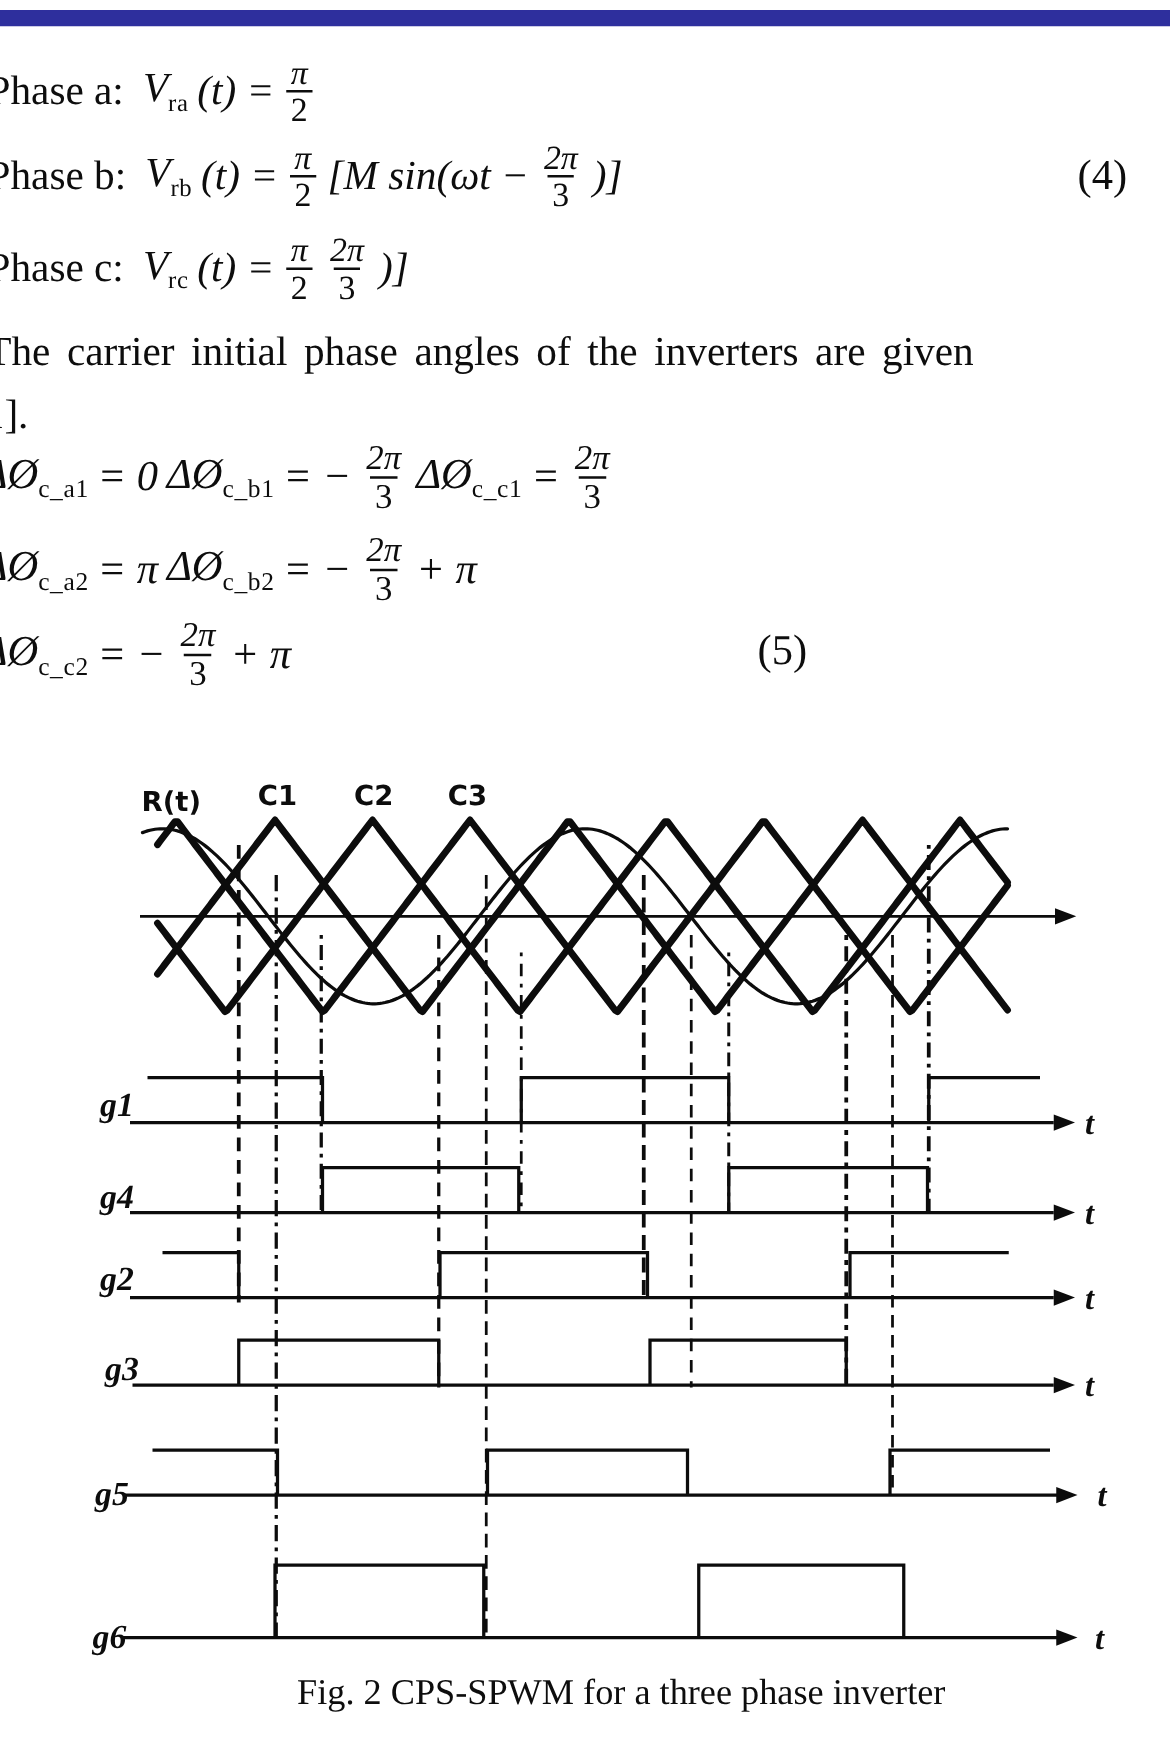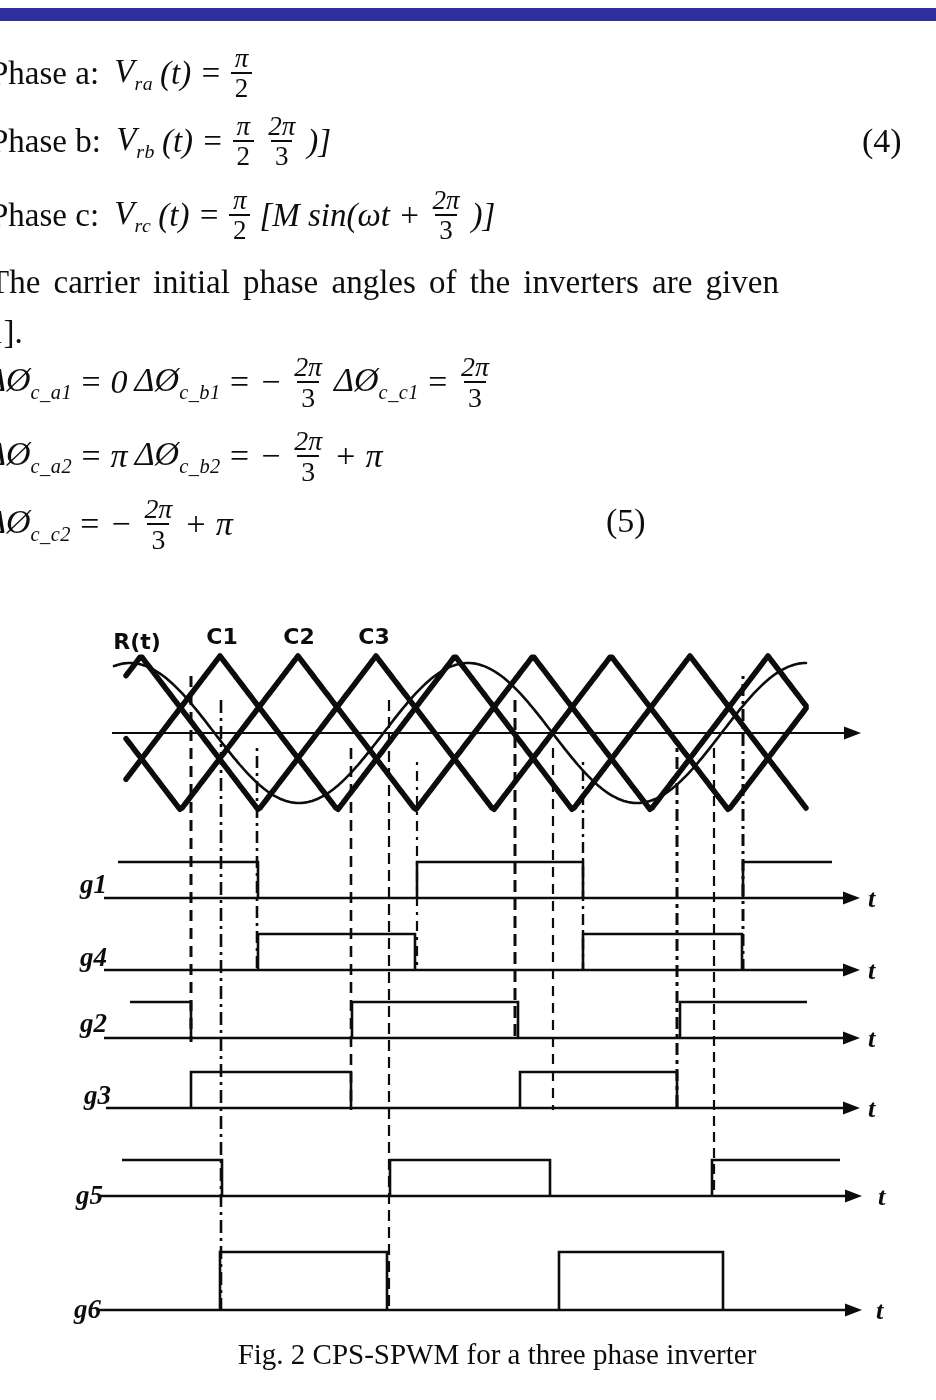"ra" sub { font-style: italic -> none }
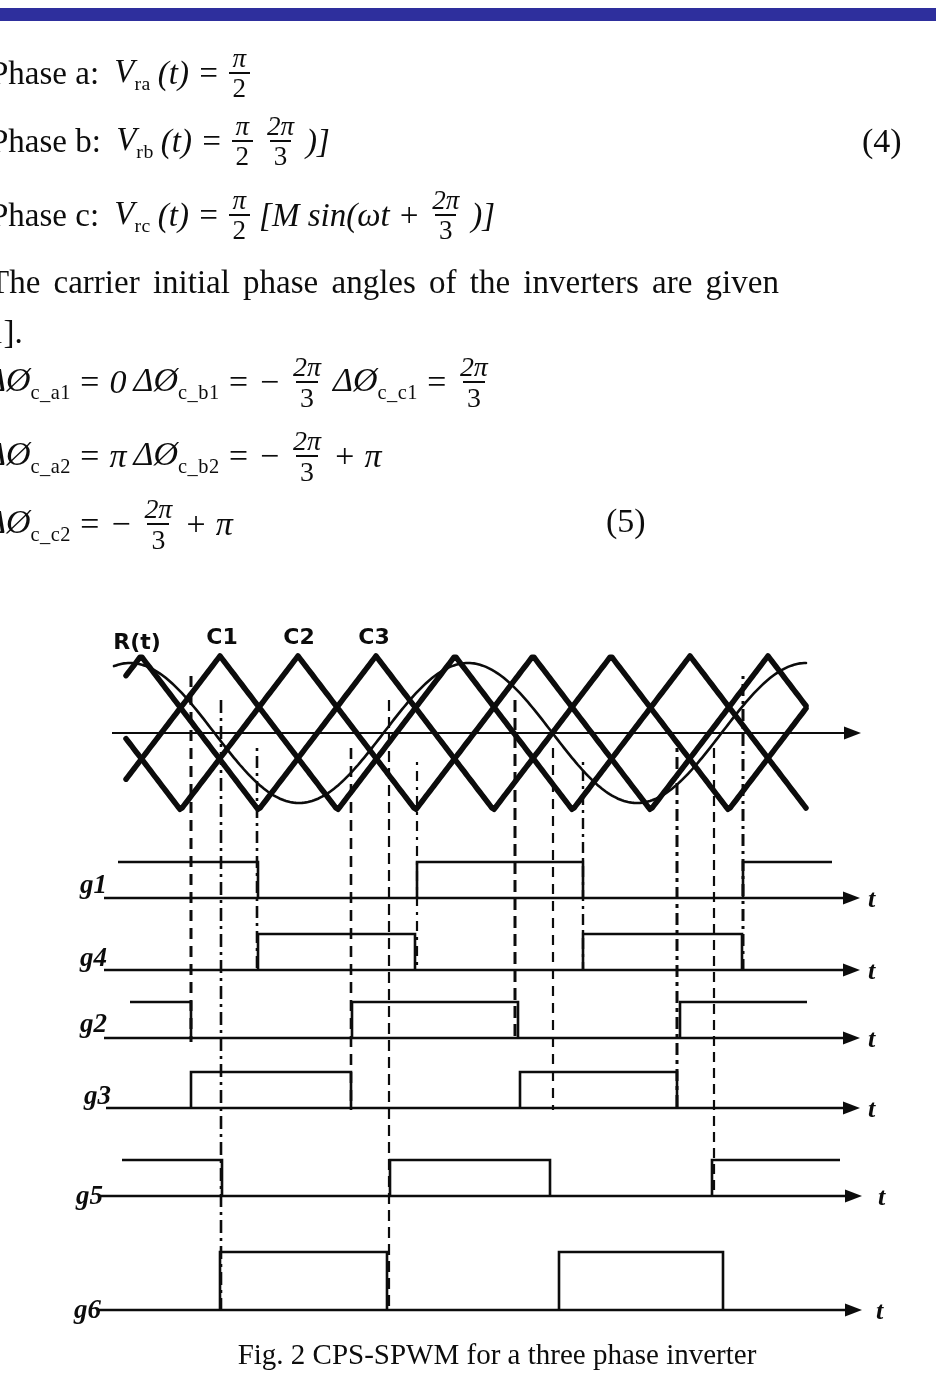"[M sin(ωt −" span.tok { html: none -> <span>[M sin(ωt −</span> }
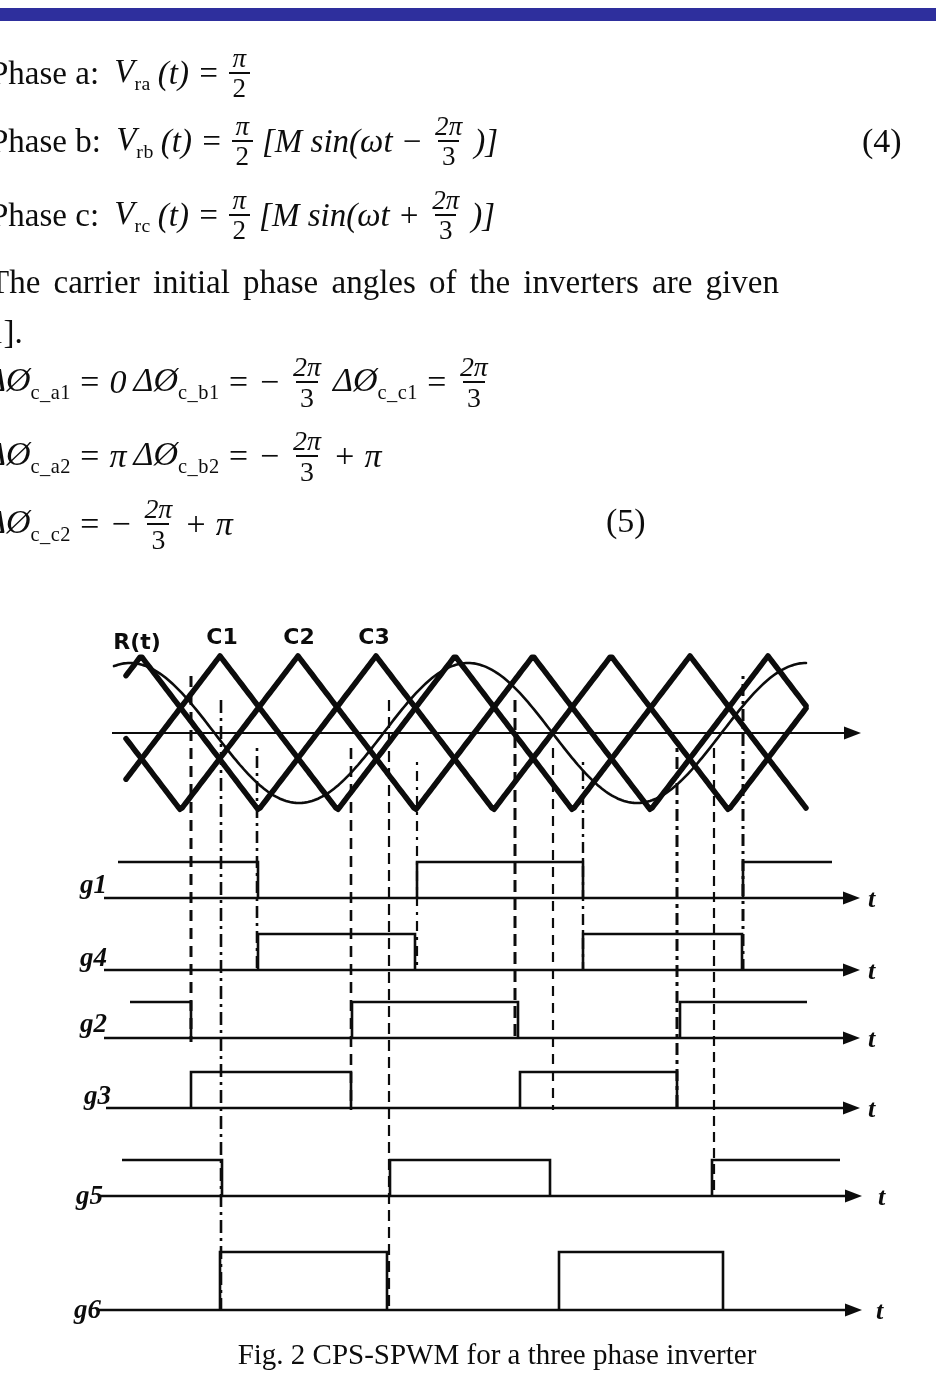"[M sin(ωt +" span.tok { html: <span>[M sin(ωt +</span> -> none }
